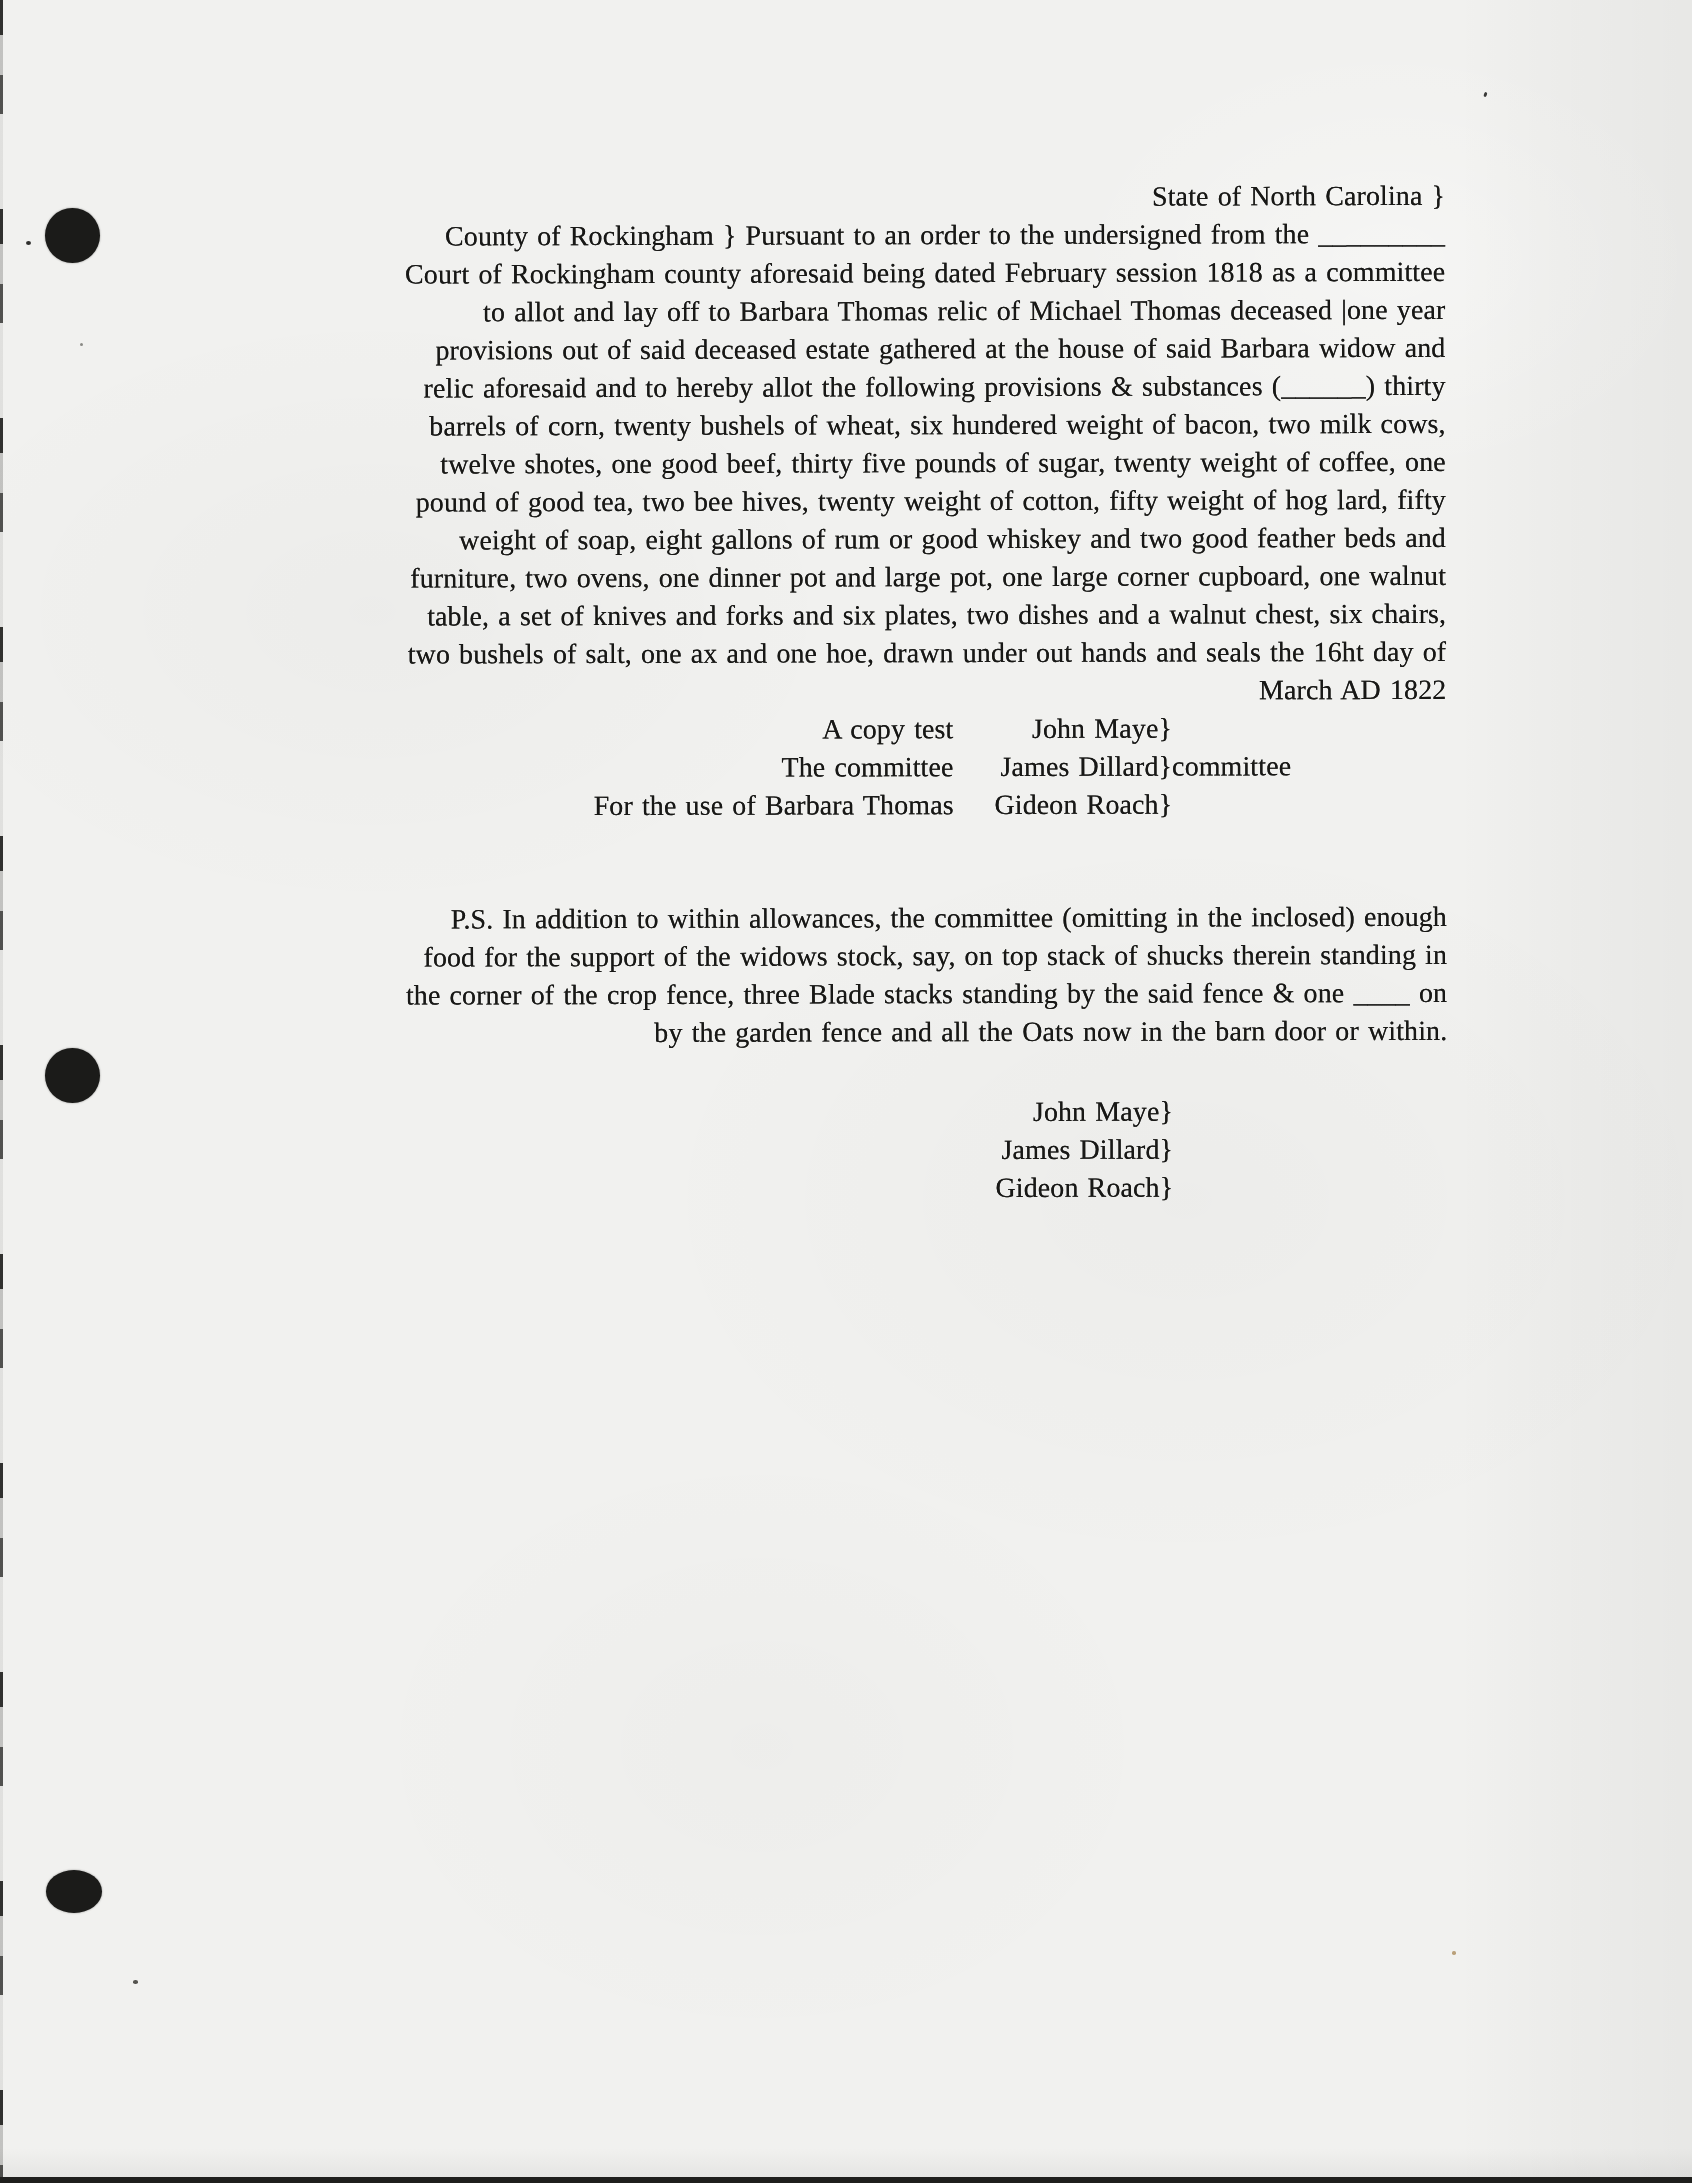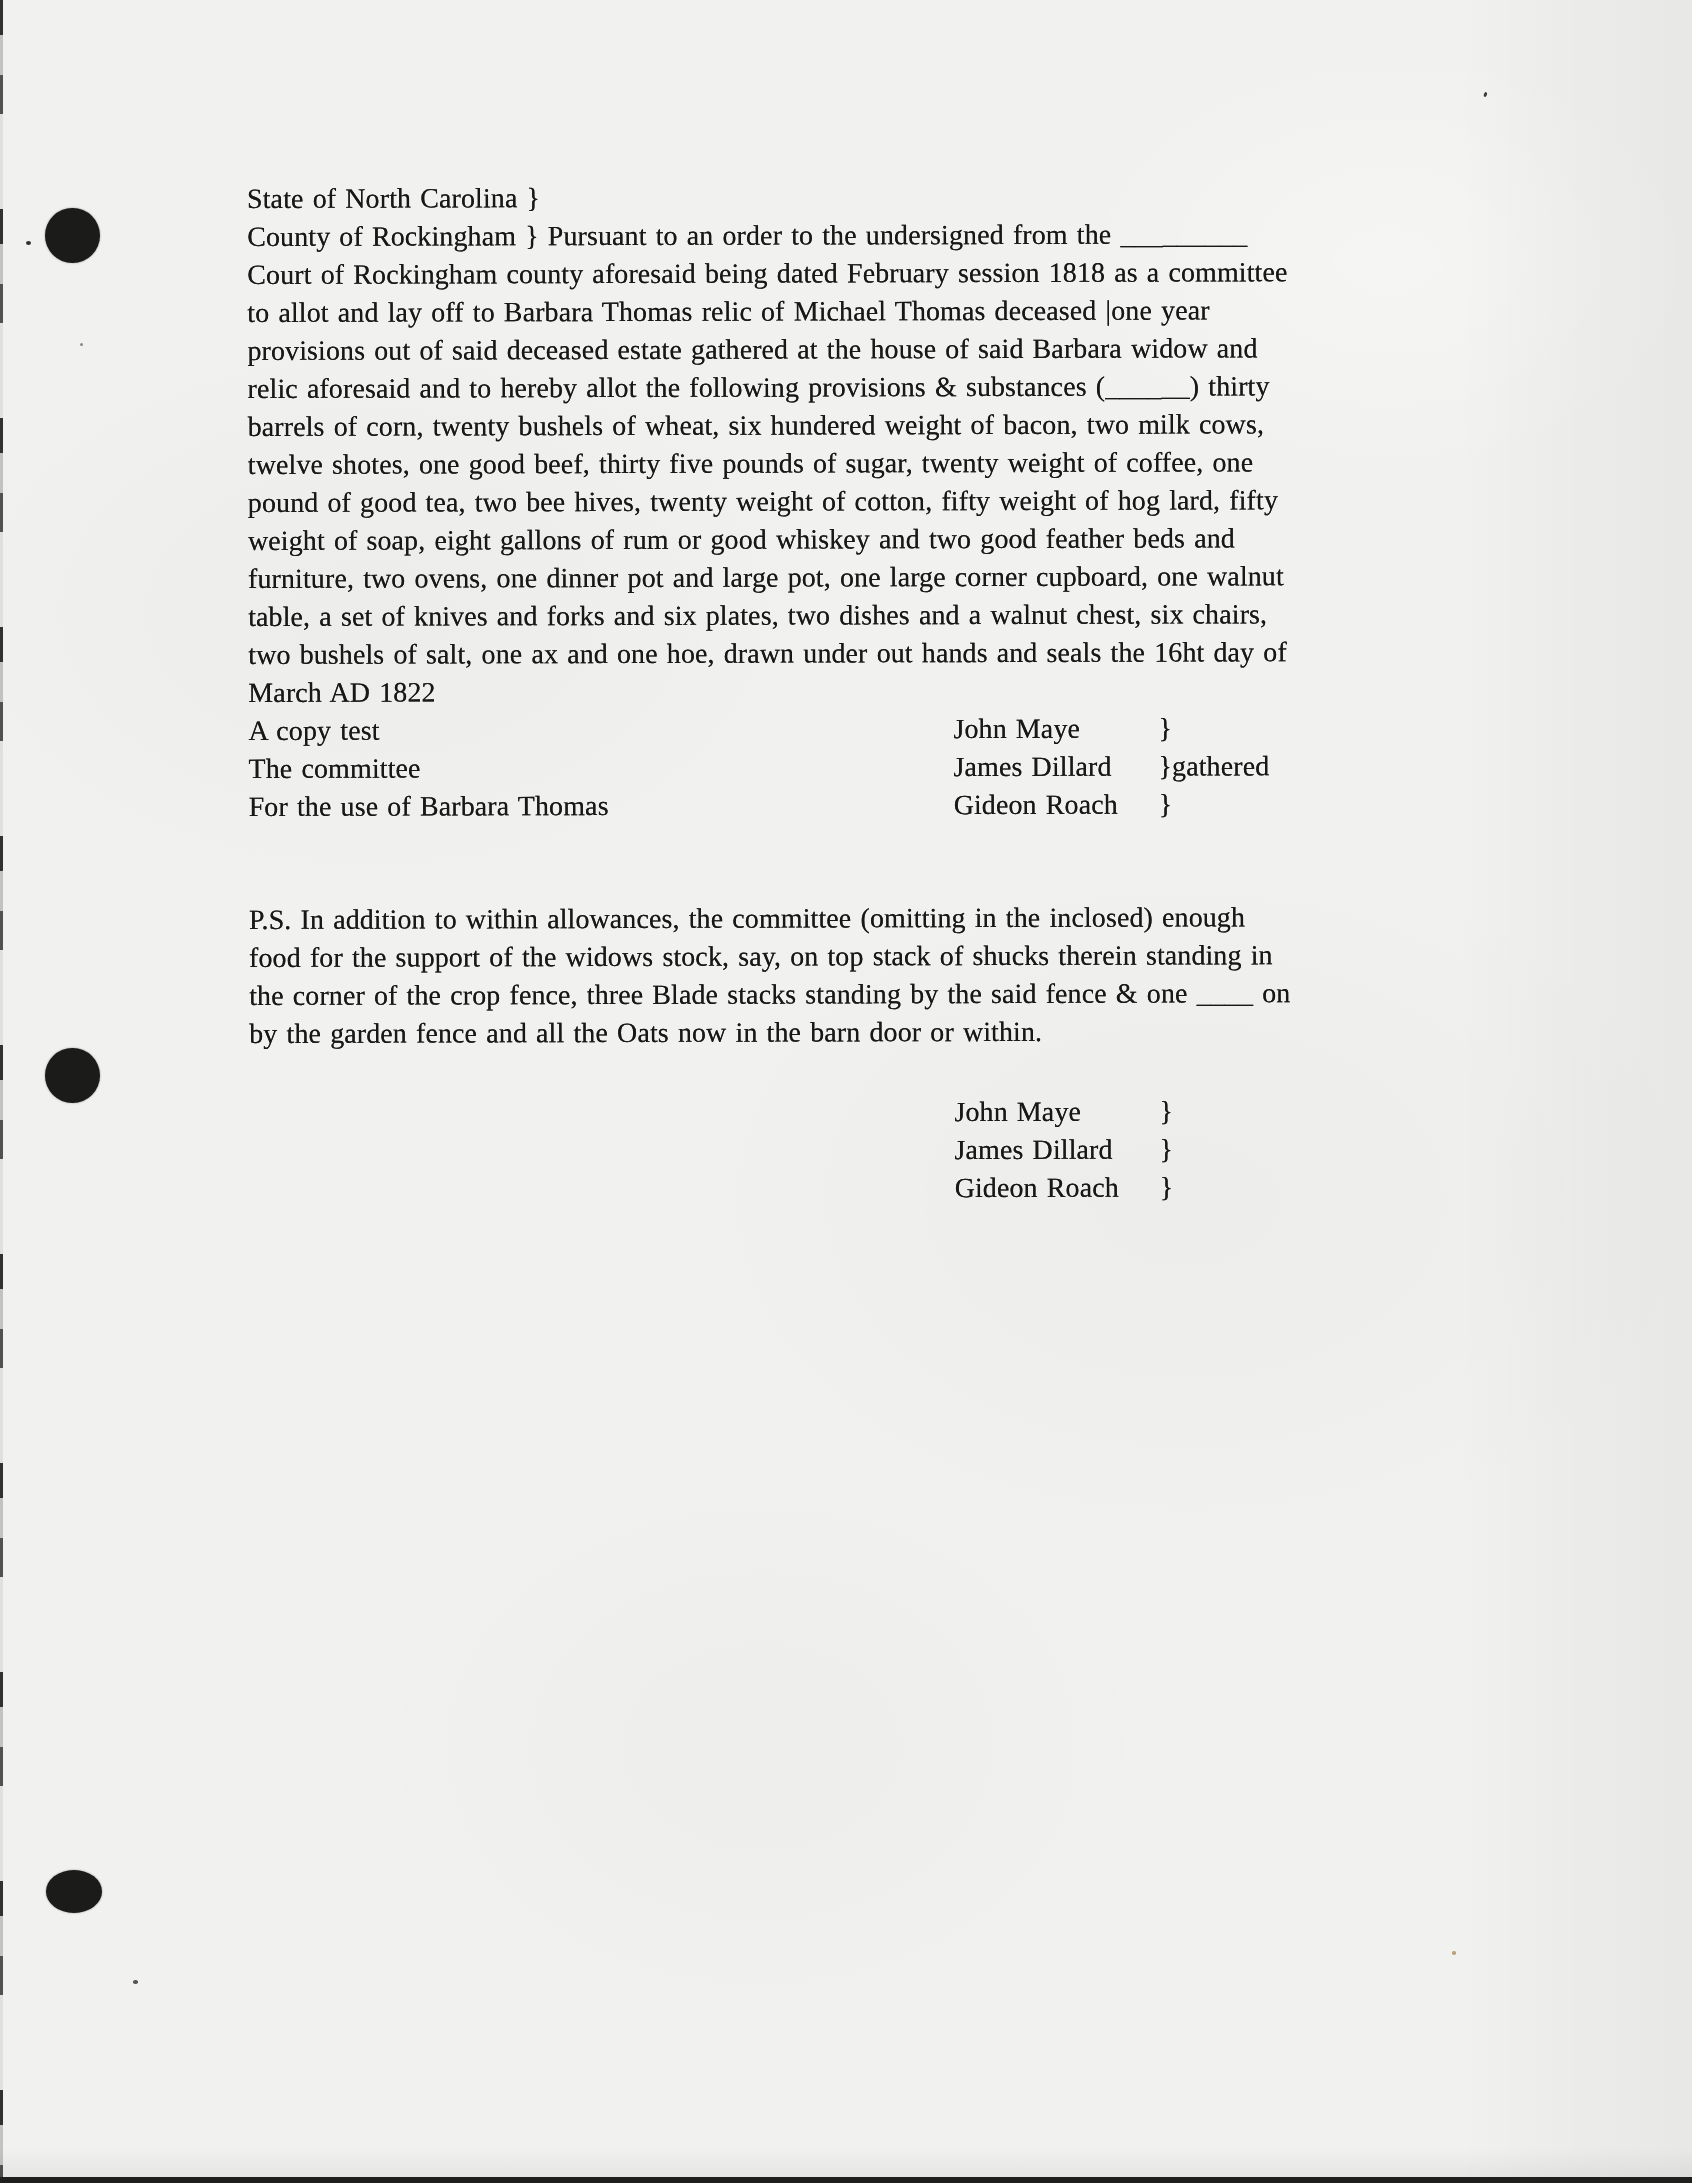"State of North Carolina }" .page { text-align: none -> right }
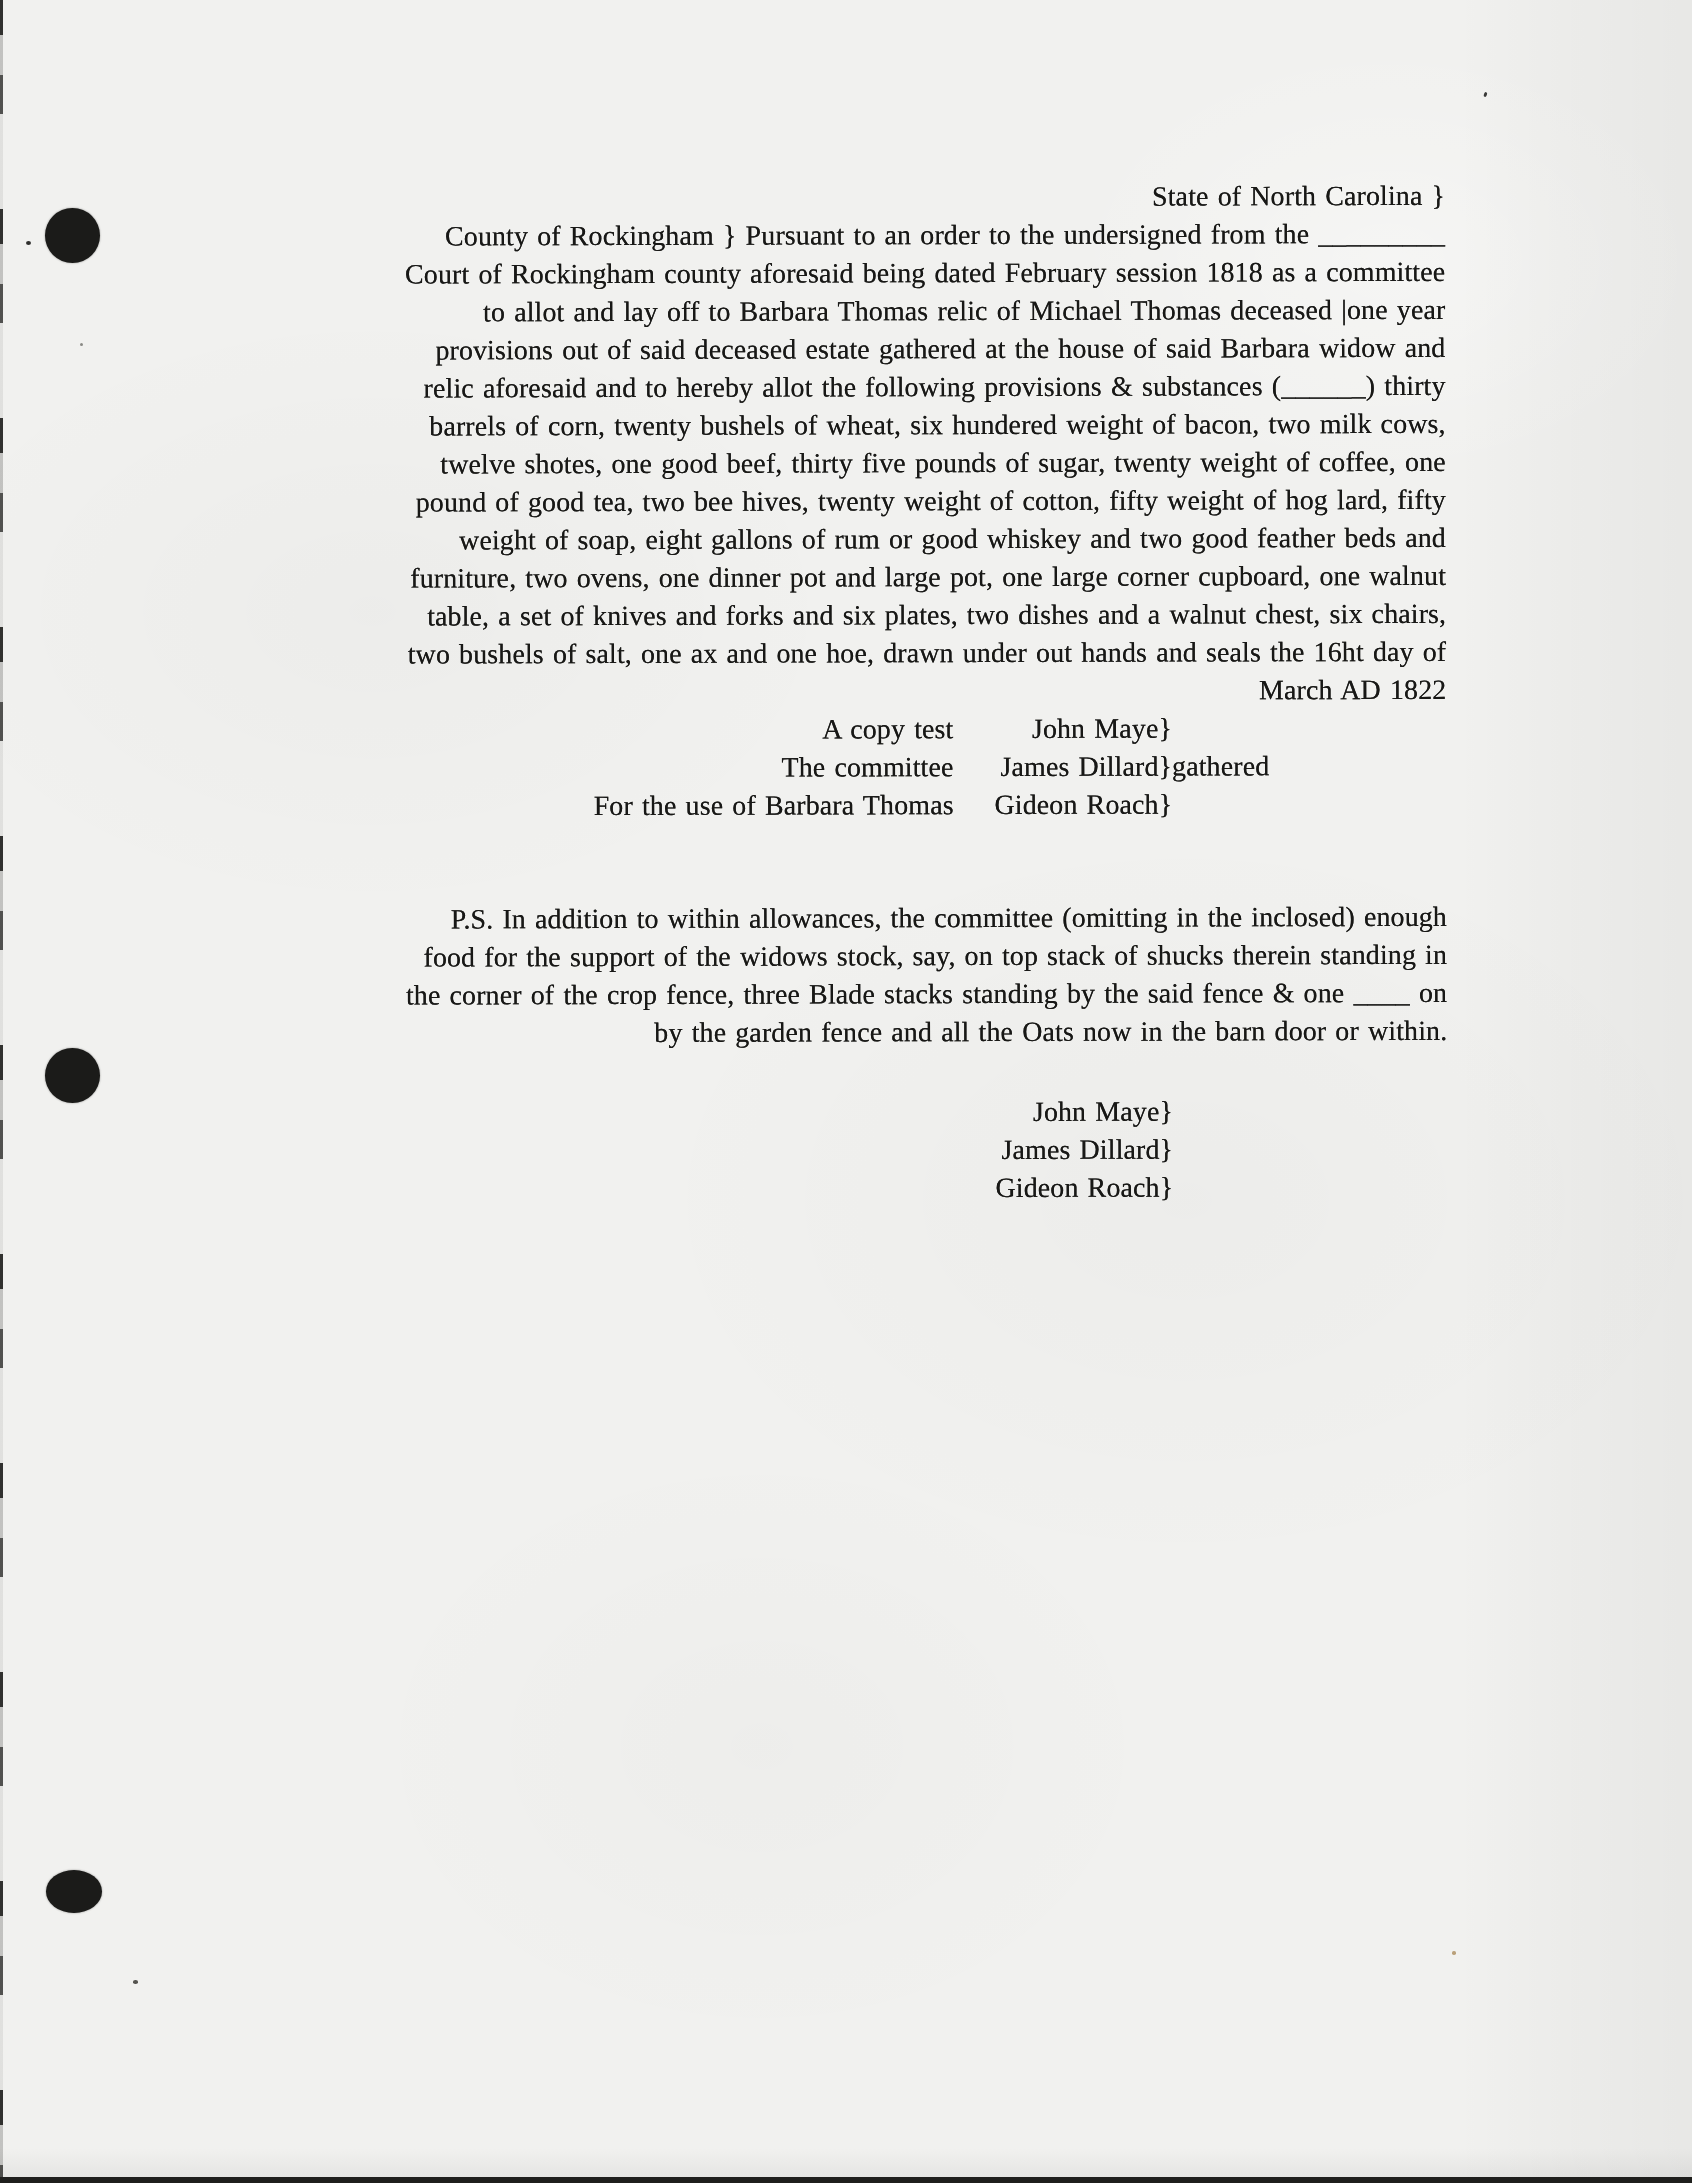"gathered" span.att-suffix { text: gathered -> committee }
